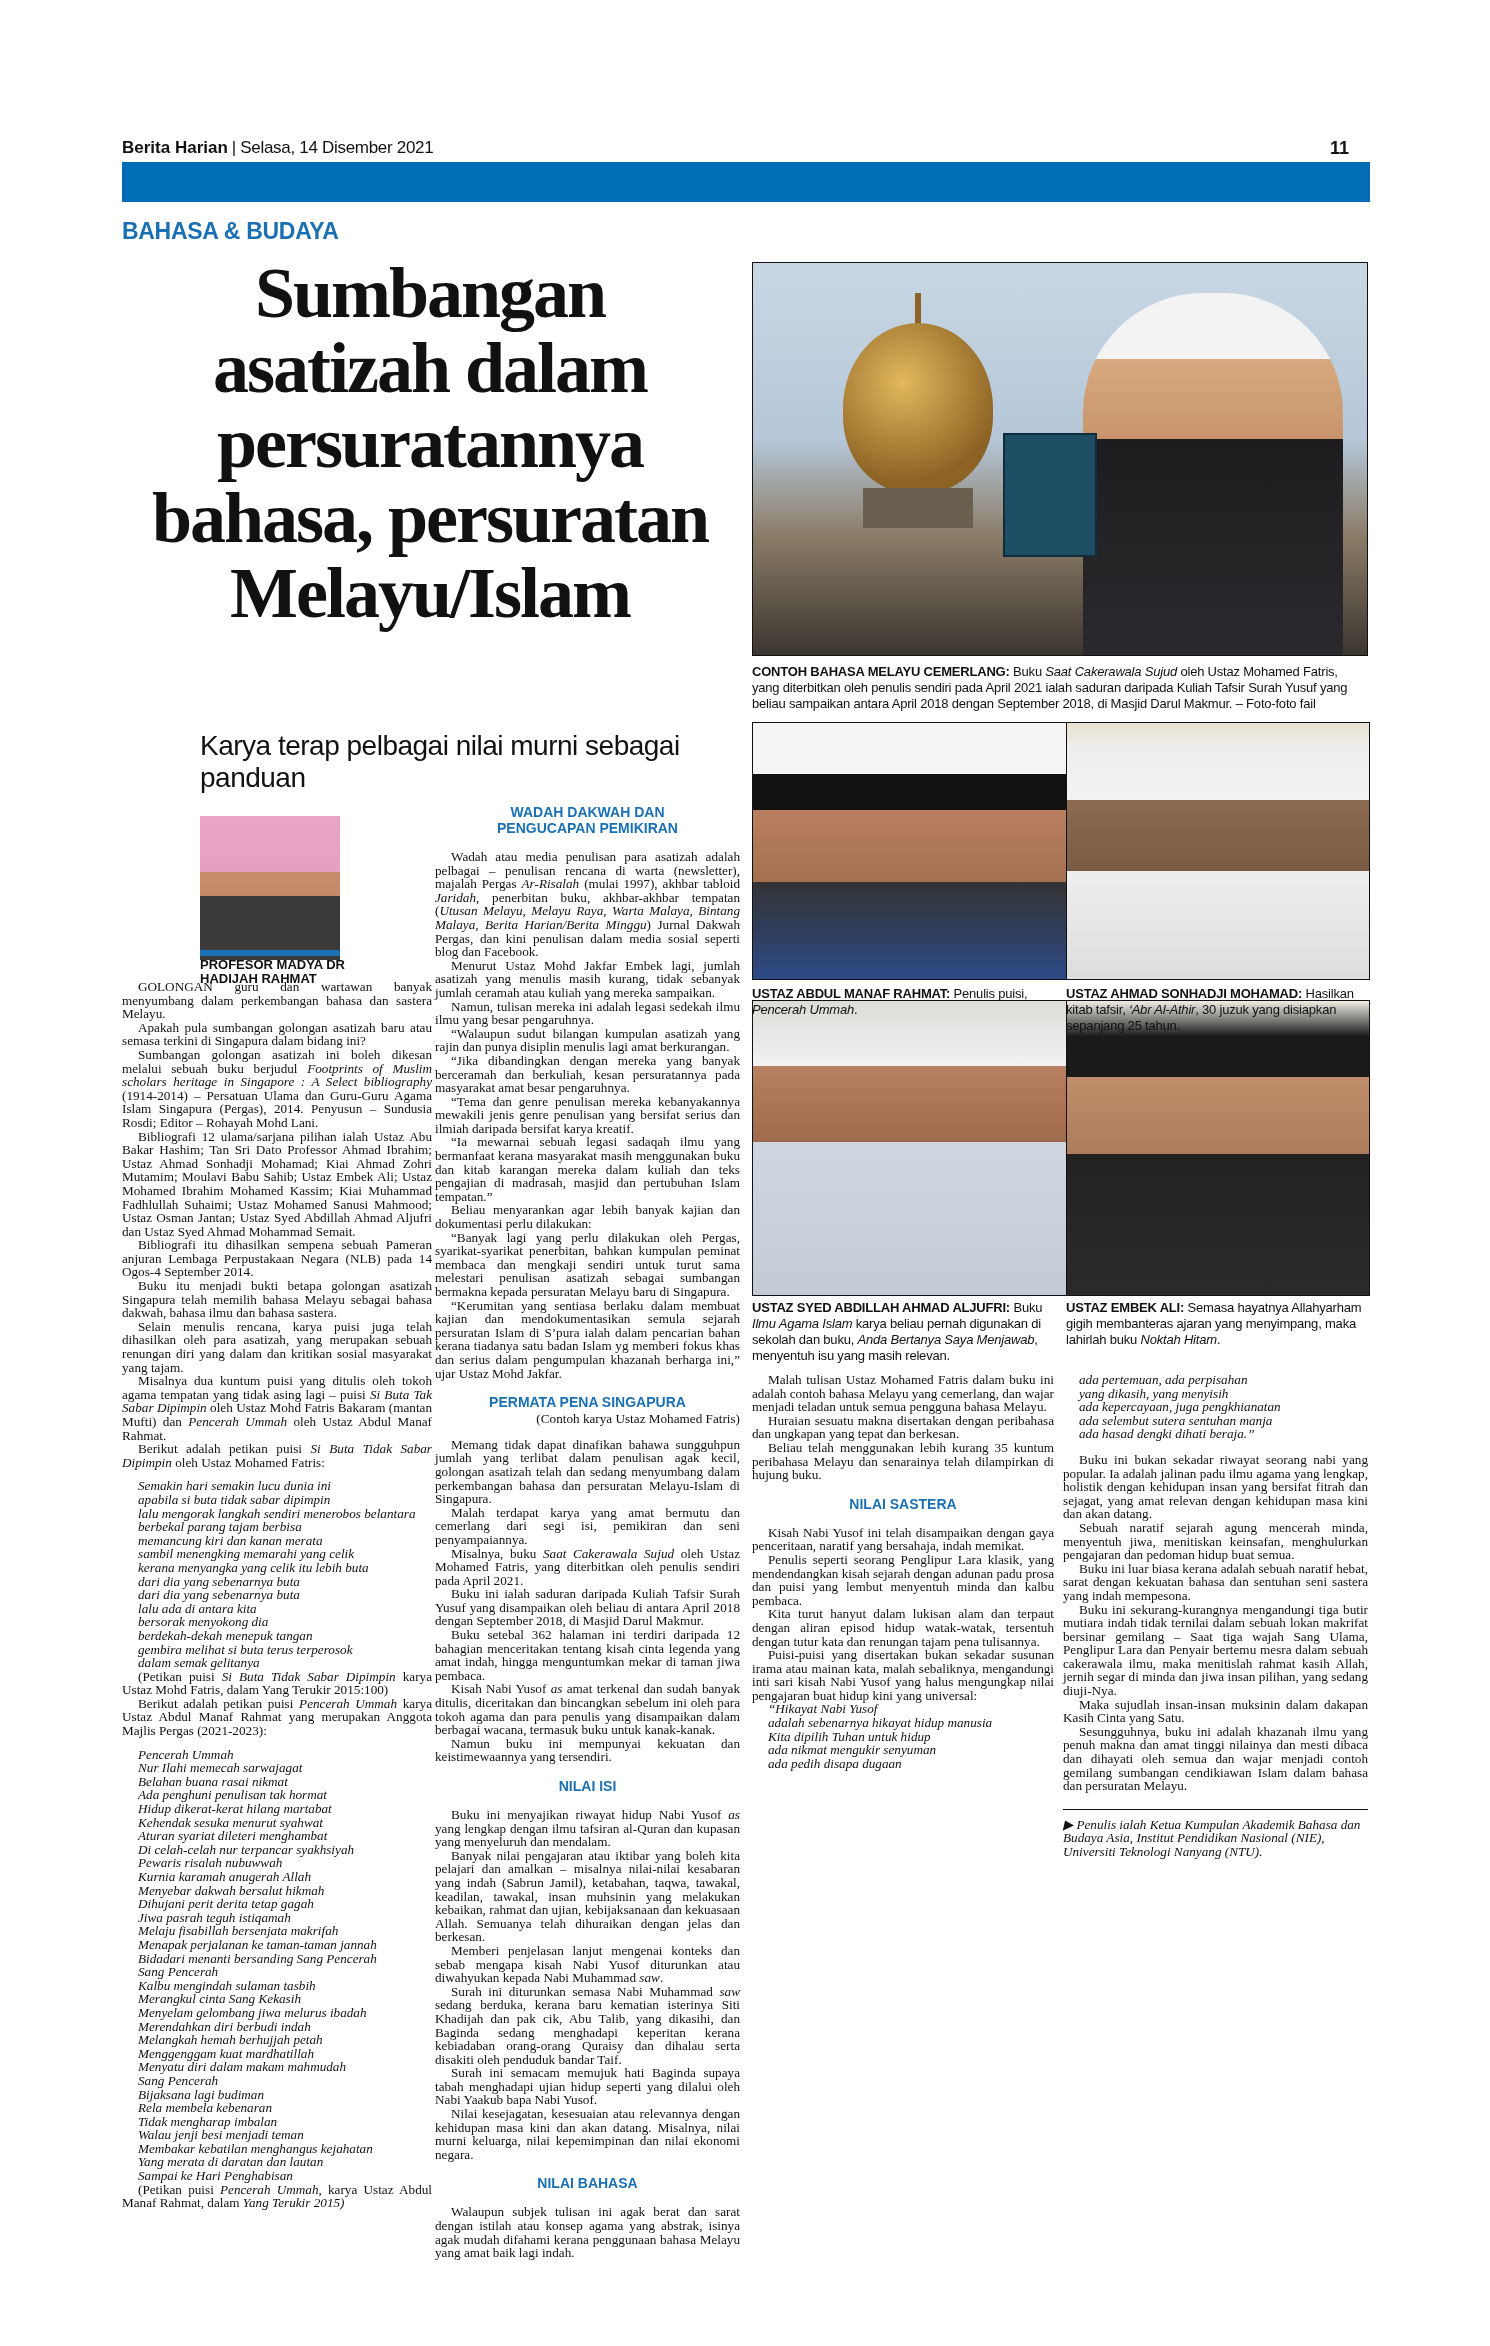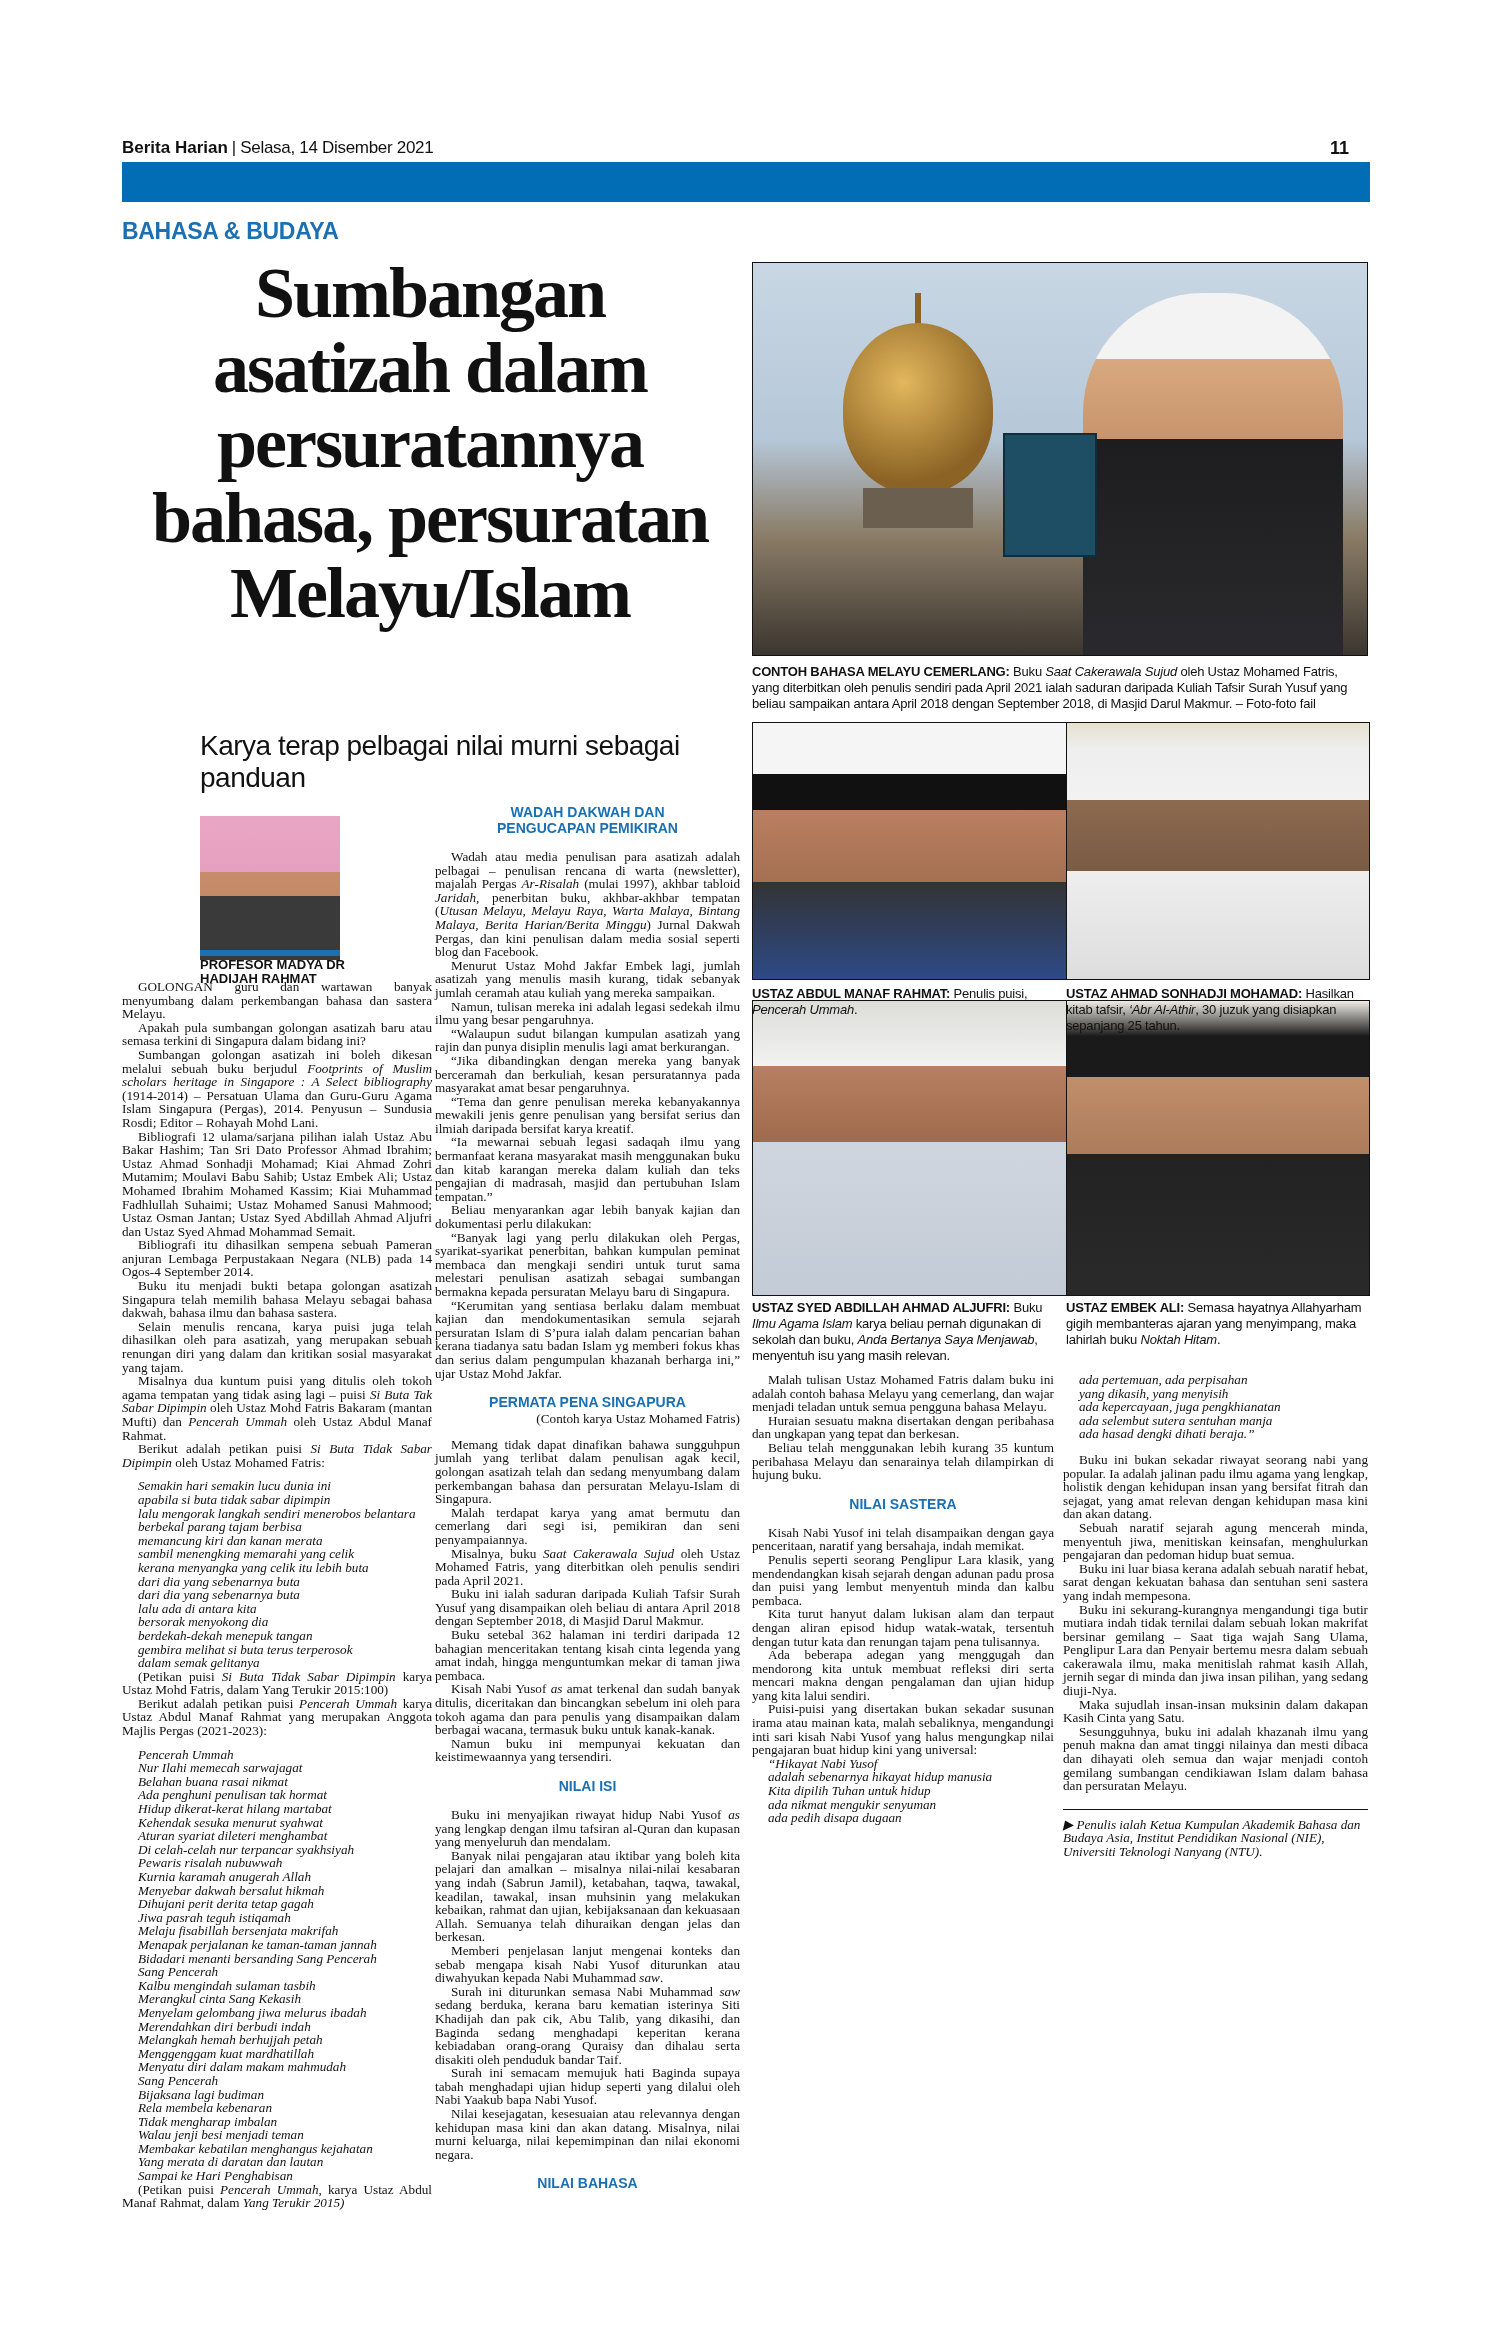"Ada beberapa adegan yang menggugah" p { html: <p>Ada beberapa adegan yang menggugah dan mendorong kita untuk membuat refleksi diri serta mencari makna dengan pengalaman dan ujian hidup yang kita lalui sendiri.</p> -> none }
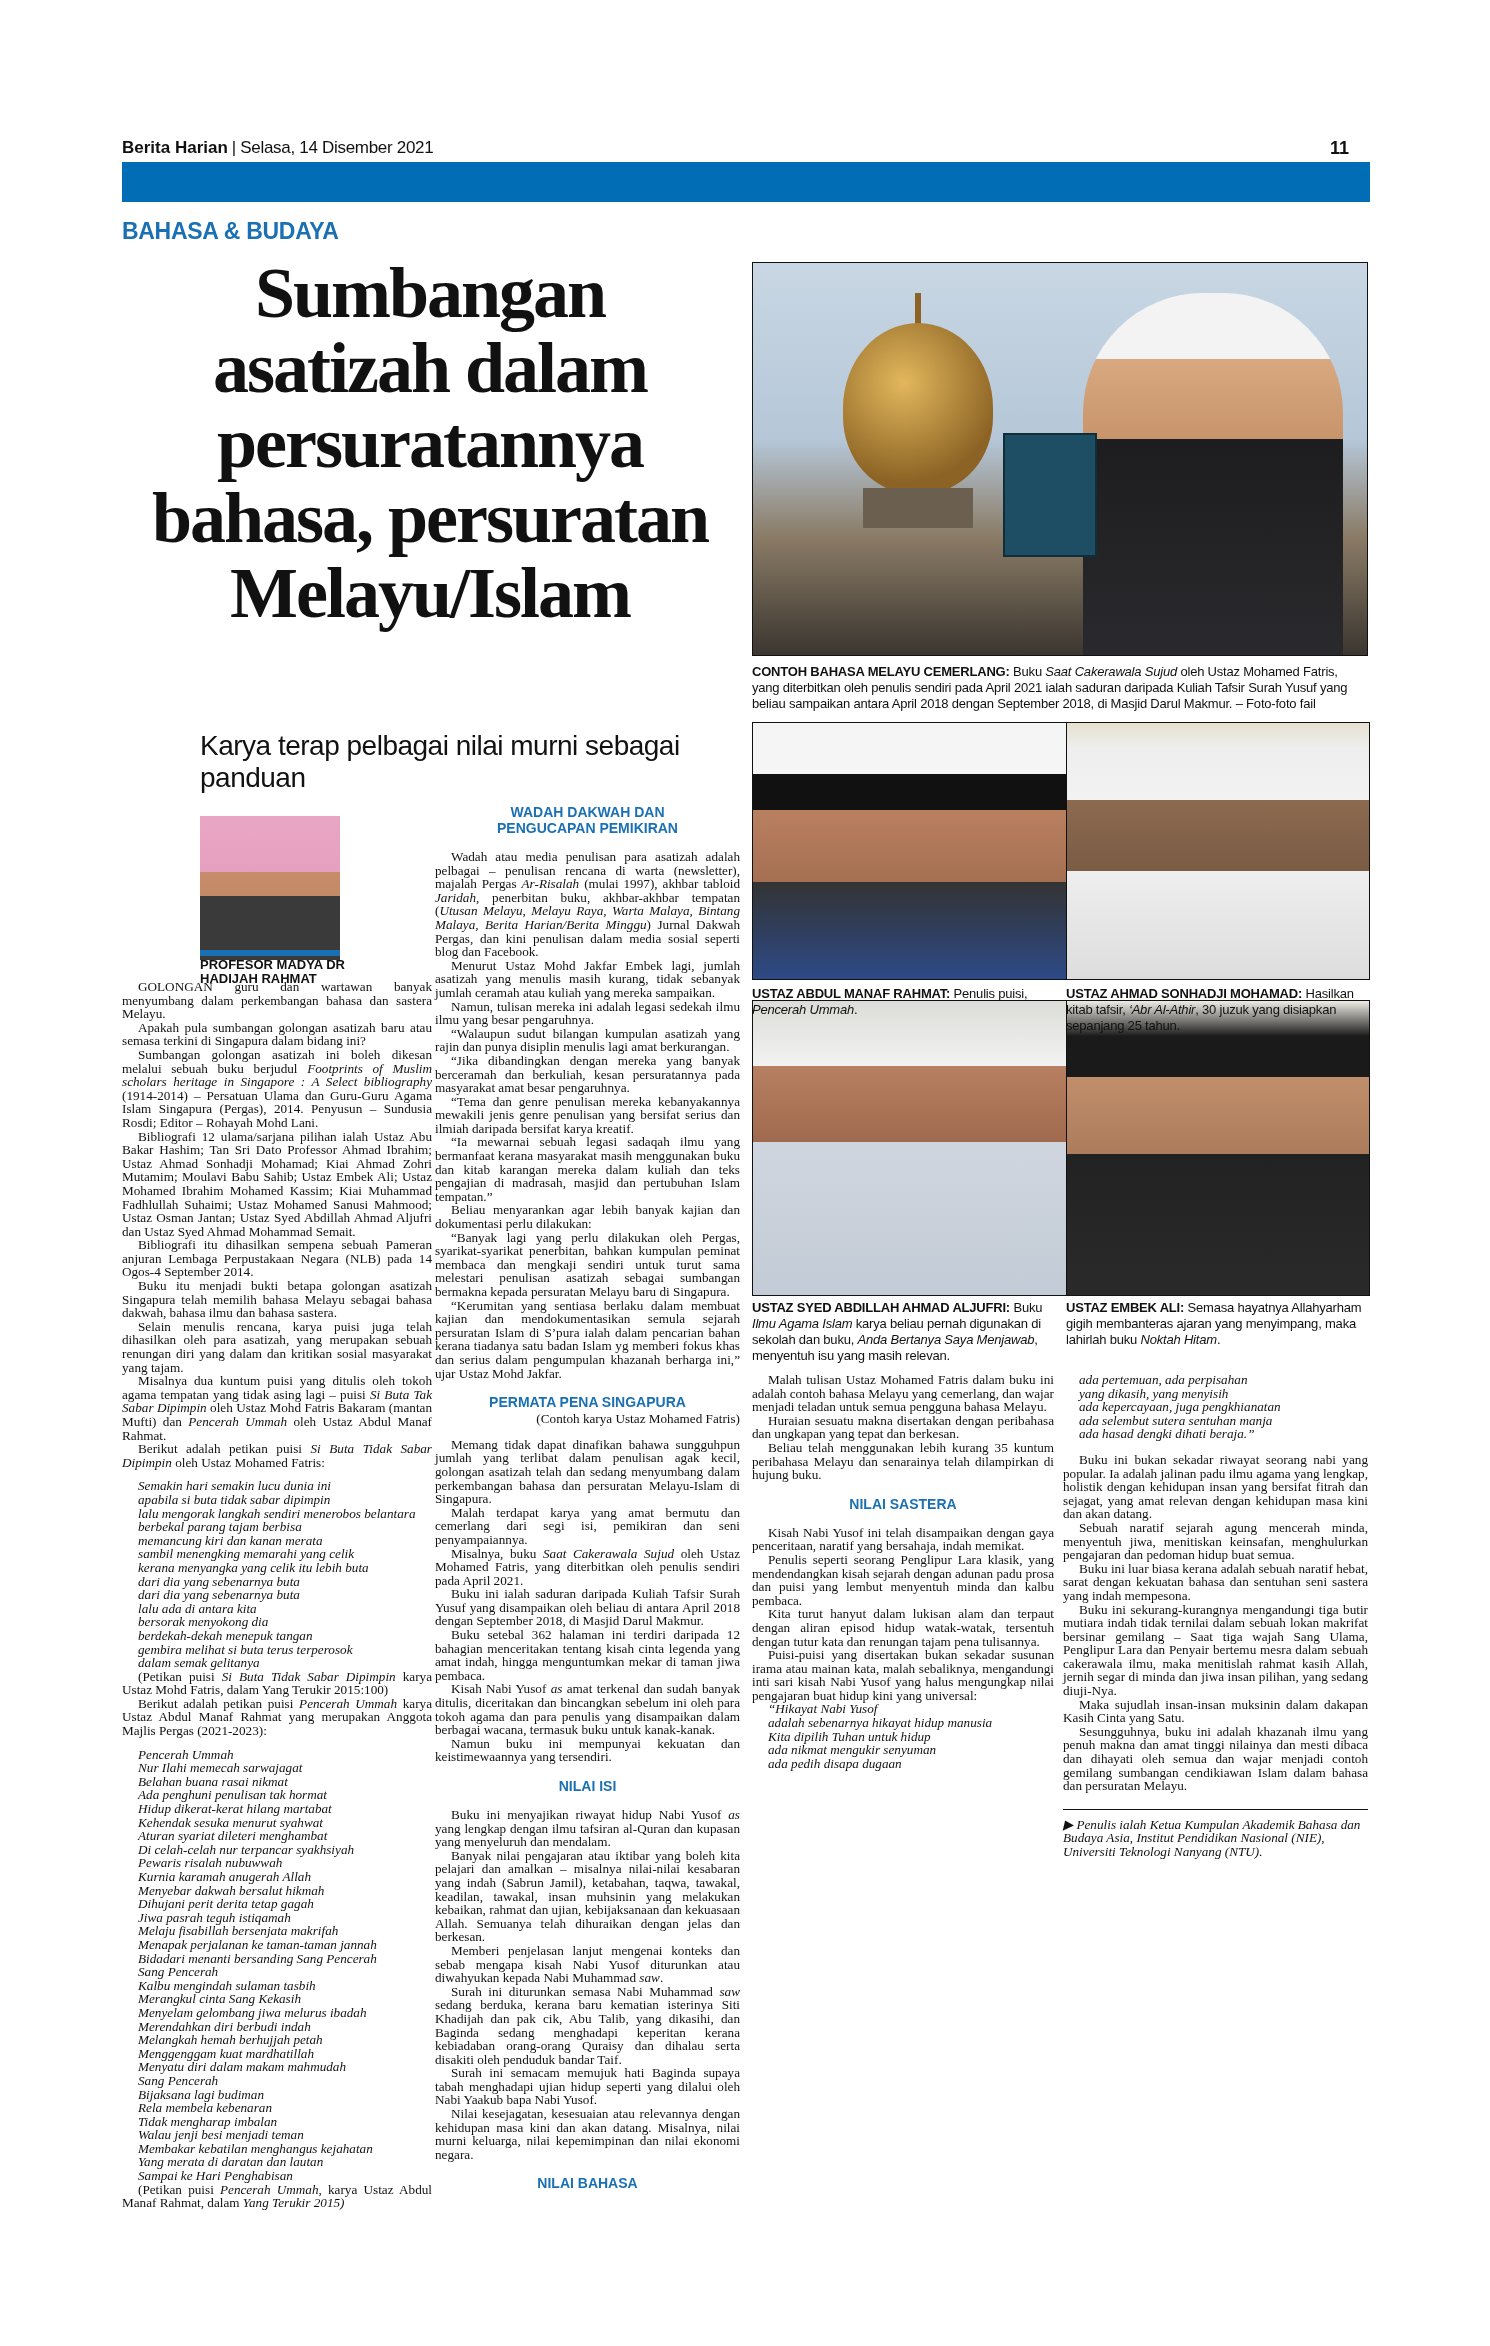"Walaupun subjek tulisan ini agak" p { html: none -> <p>Walaupun subjek tulisan ini agak berat dan sarat dengan istilah atau konsep agama yang abstrak, isinya agak mudah difahami kerana penggunaan bahasa Melayu yang amat baik lagi indah.</p> }
